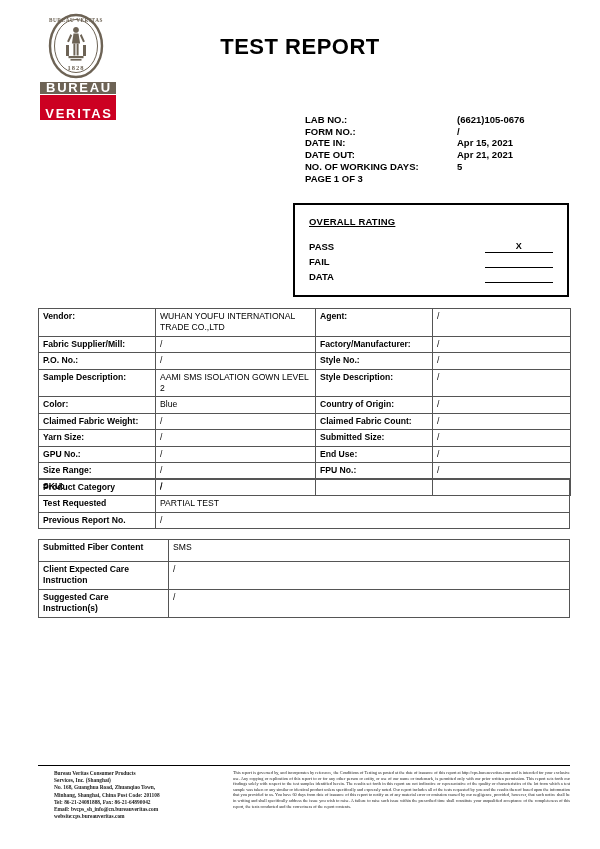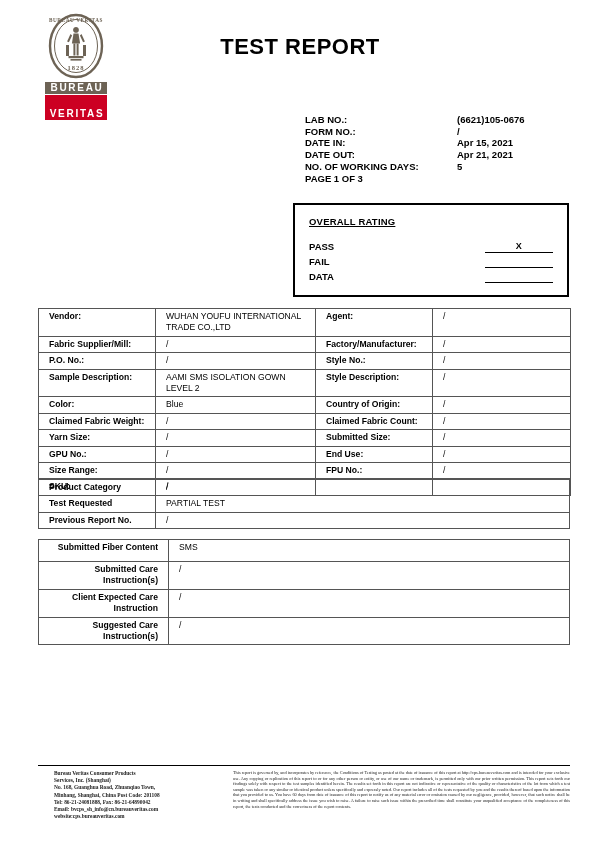"BUREAU" .logo-band { font-size: 10px -> 13px; width: 62px -> 76px }
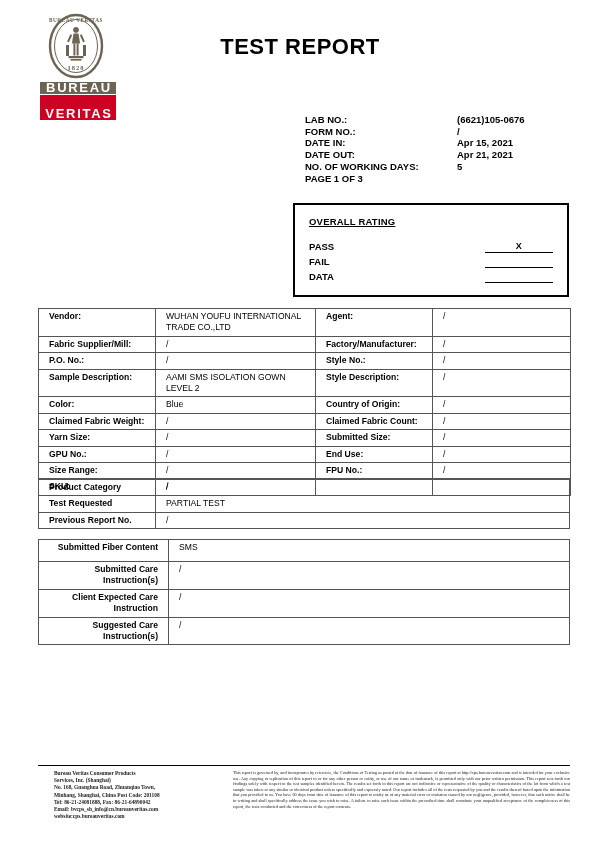"Vendor:" .tbl td { padding: 2px 10px -> 2px 4px }
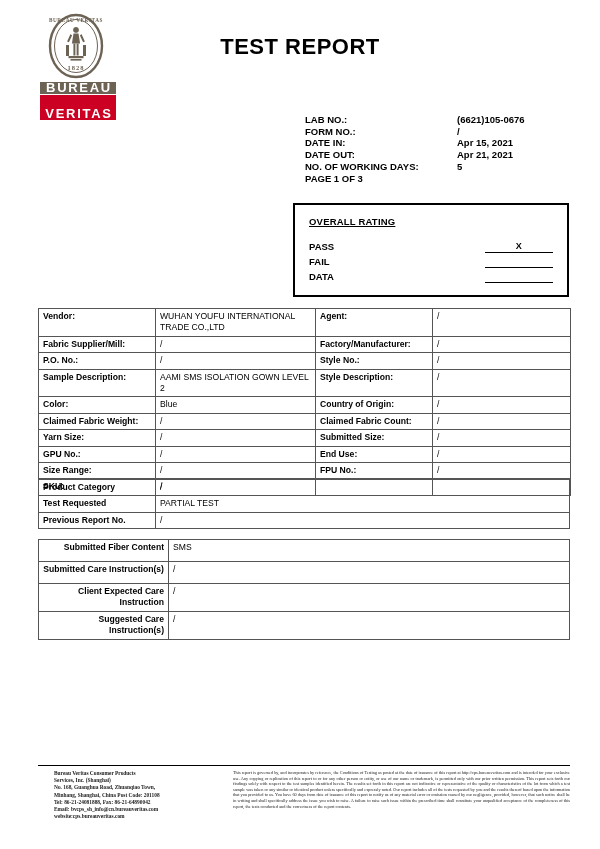"Submitted Fiber Content" #care-table td.c1 { text-align: right -> none }
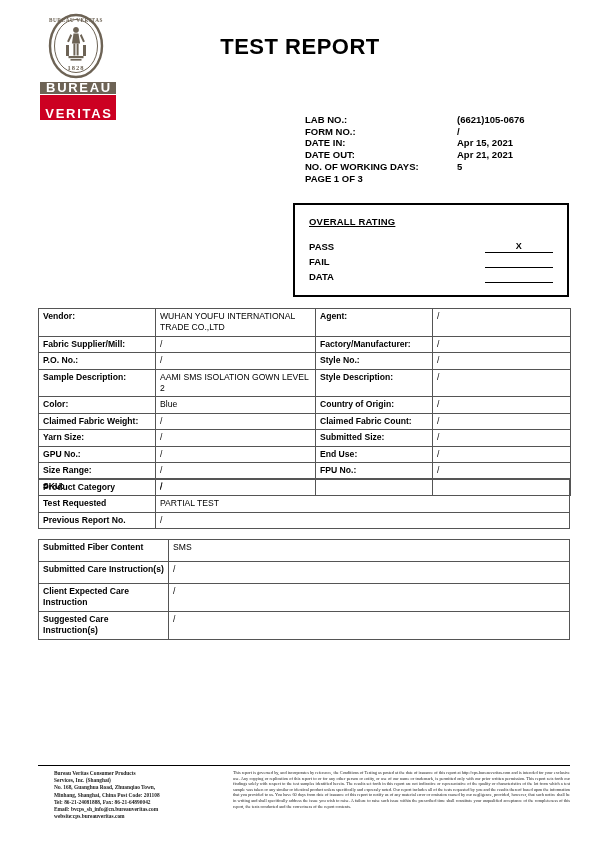"Submitted Care Instruction(s)" tr { html: <tr> <td>Submitted Care Instruction(s)</td> <td>/</td> </tr> -> none }
